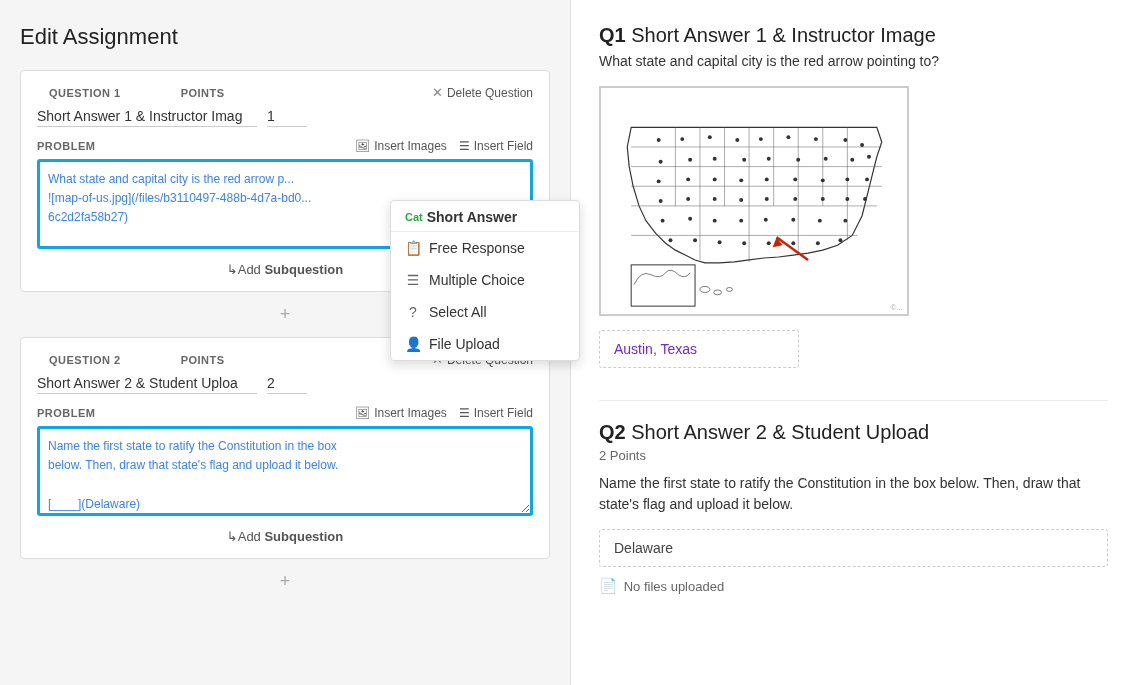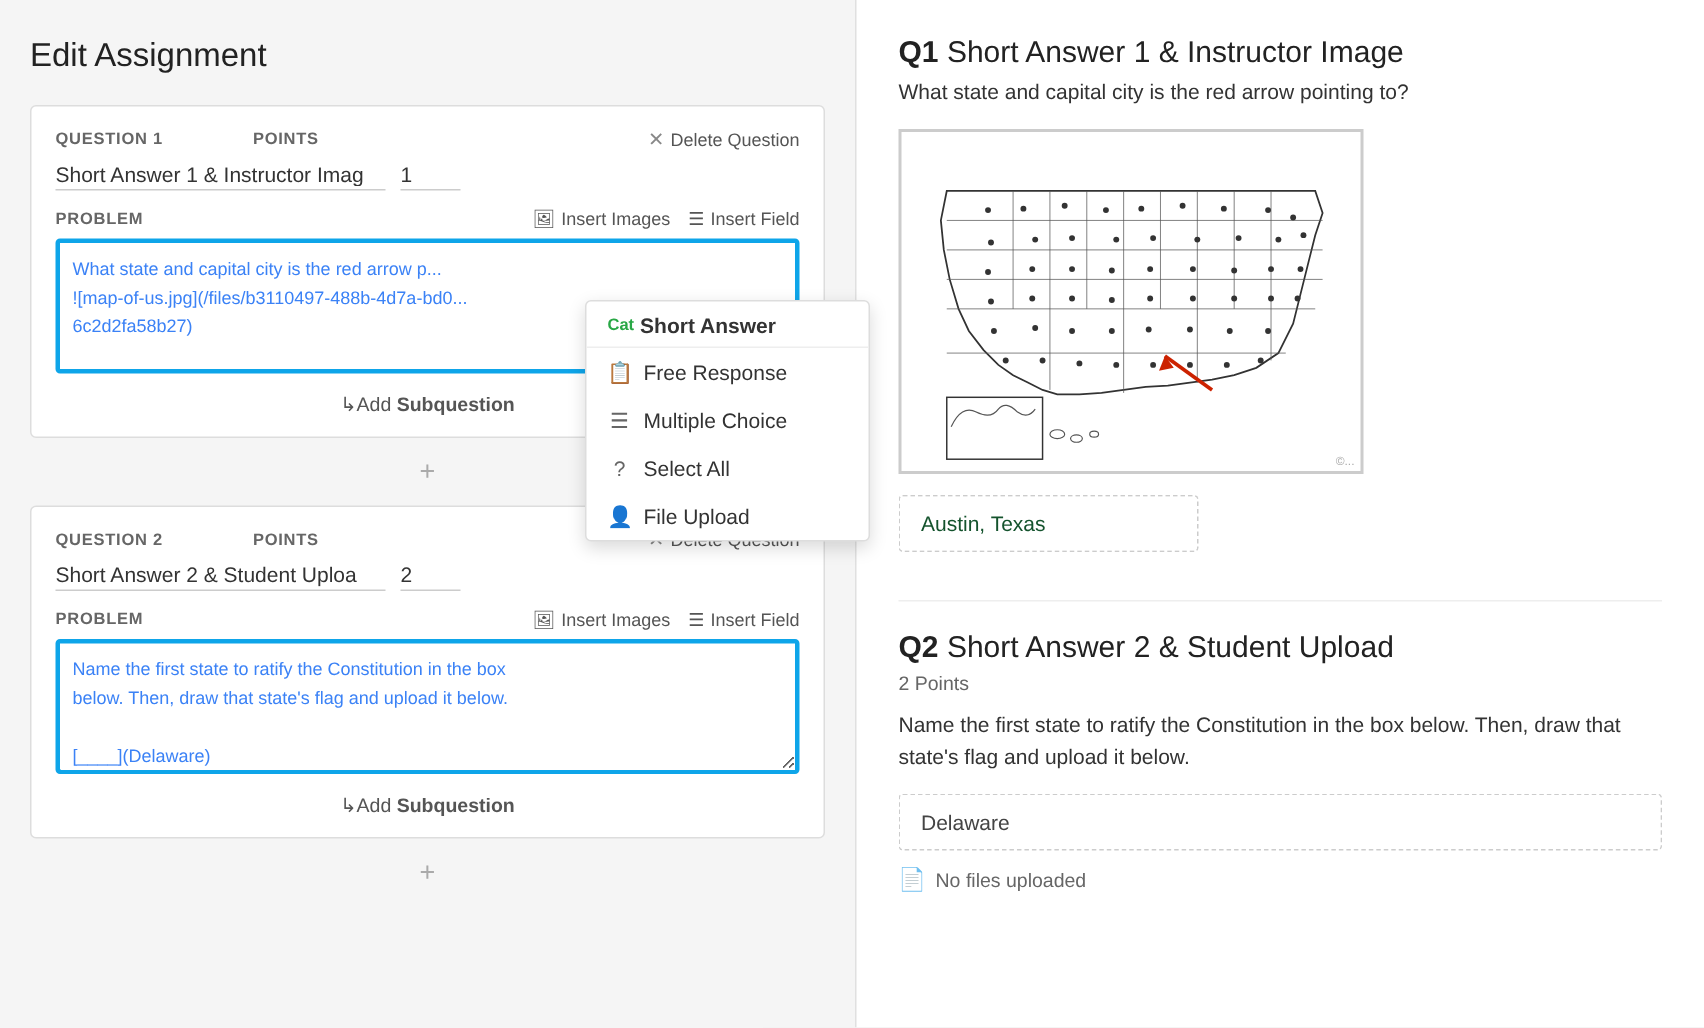"QUESTION 1" .question-header-left { margin-left: none -> 12px }
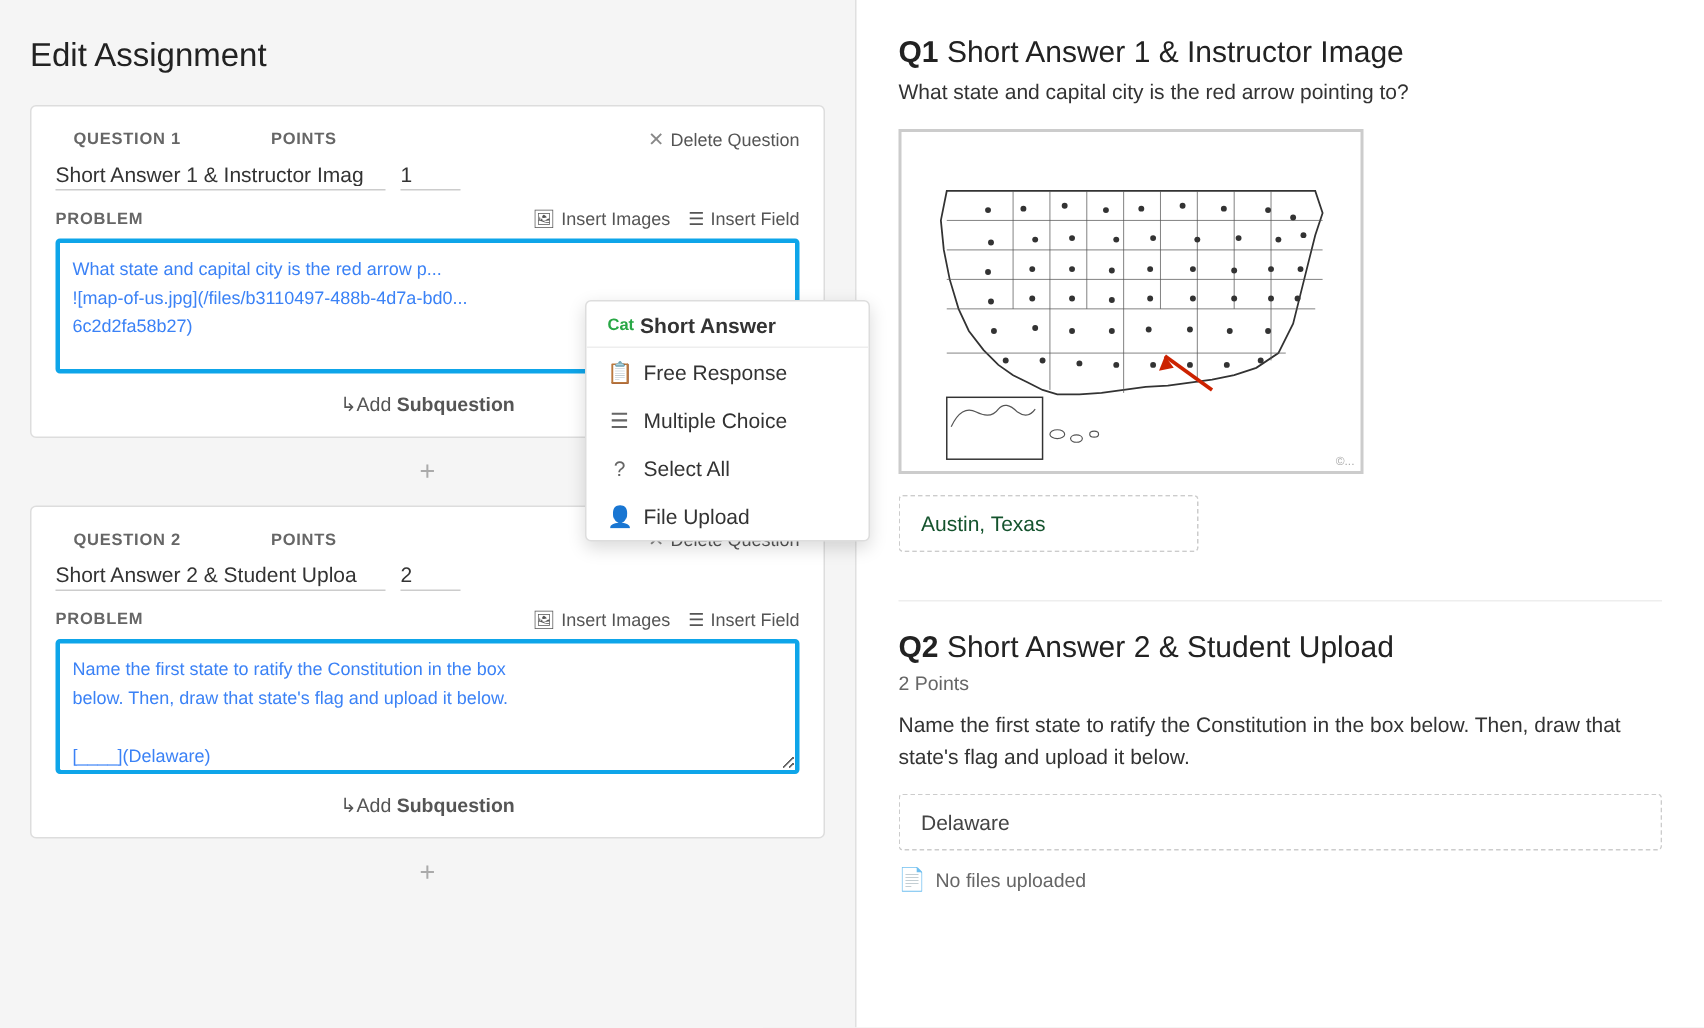"Austin, Texas" .preview-answer-box { color: #14532d -> #6d28d9 }
